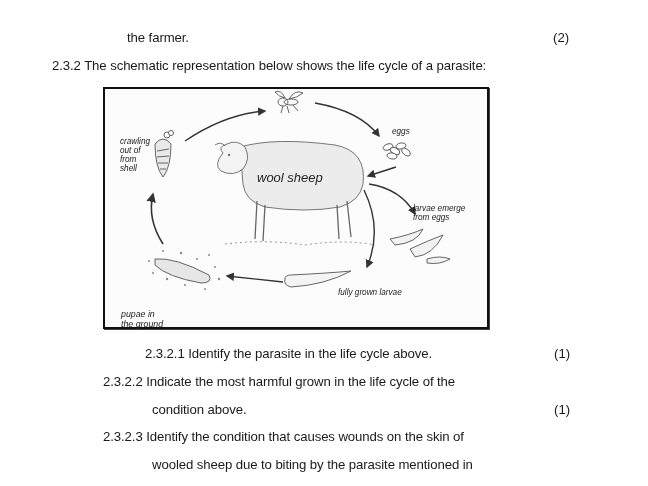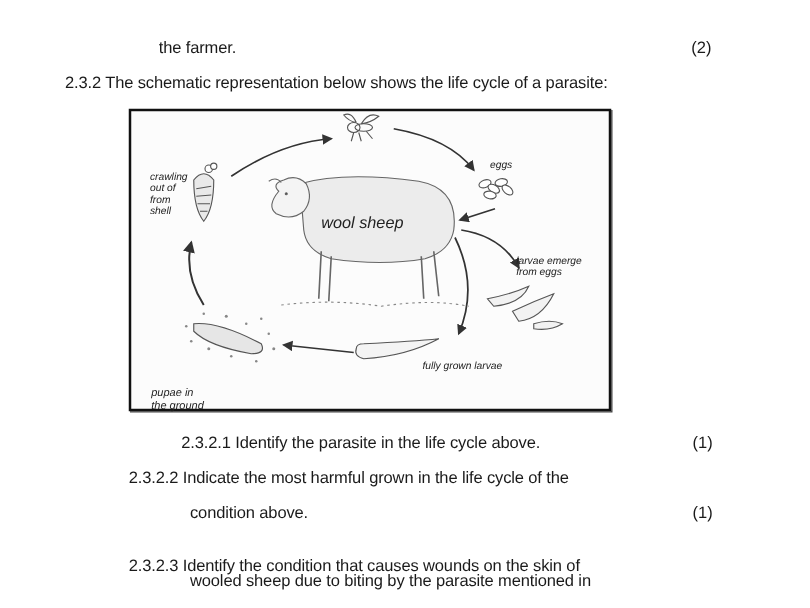"2.3.2.3 Identify the condition that" div.line { top: 445px -> 429px }
